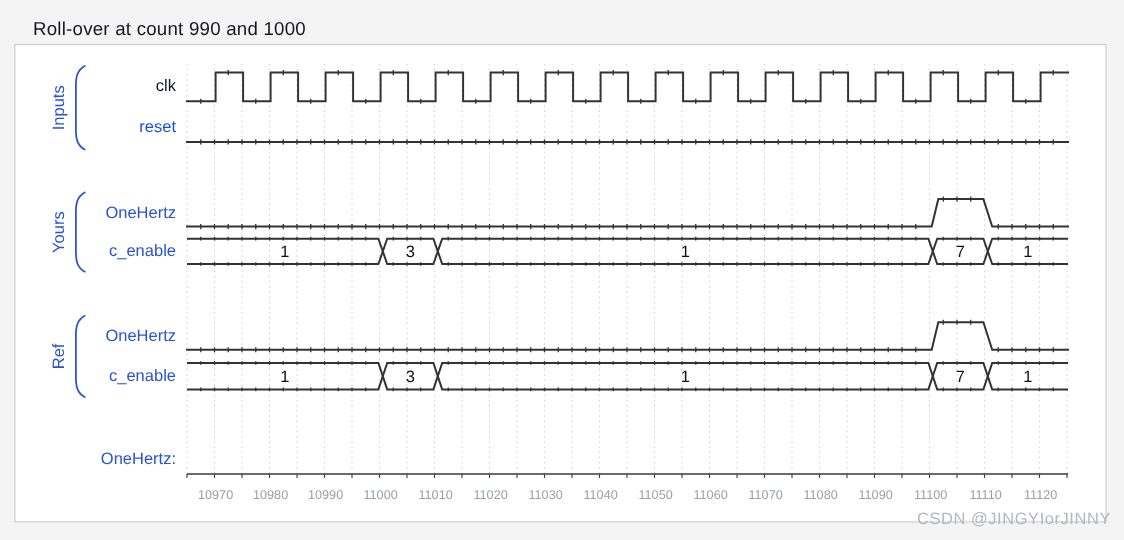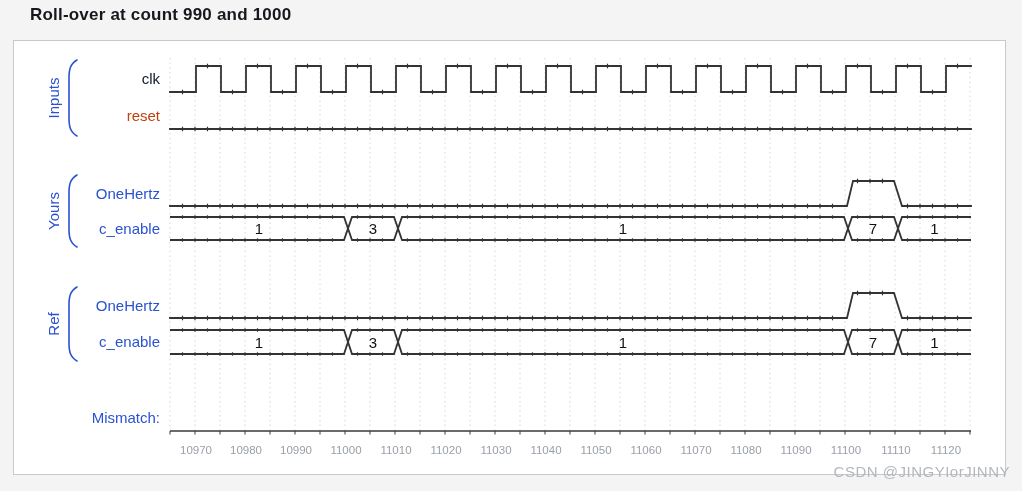"Roll-over at count 990 and" .title { font-weight: bold -> normal; top: 5px -> 17px }
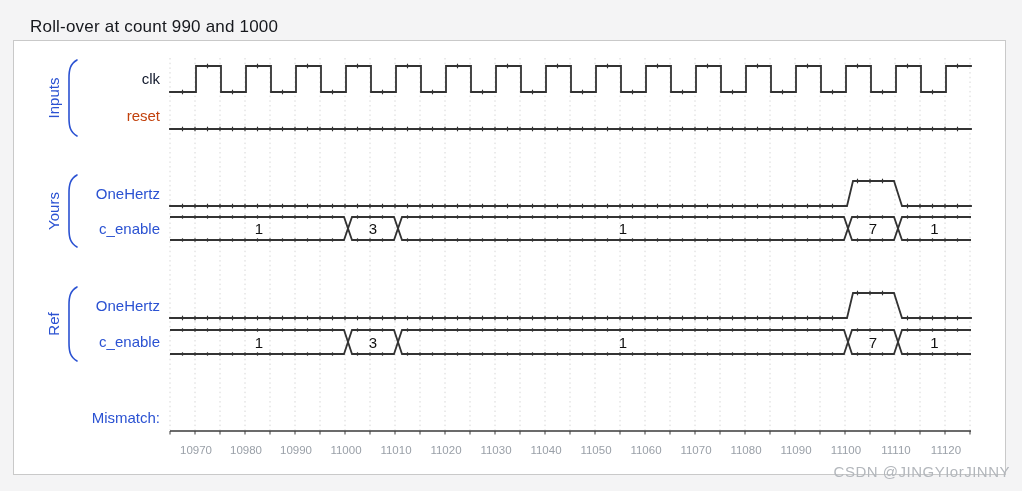"reset" div.sig-label { color: #c2410c -> #1d4ed8 }
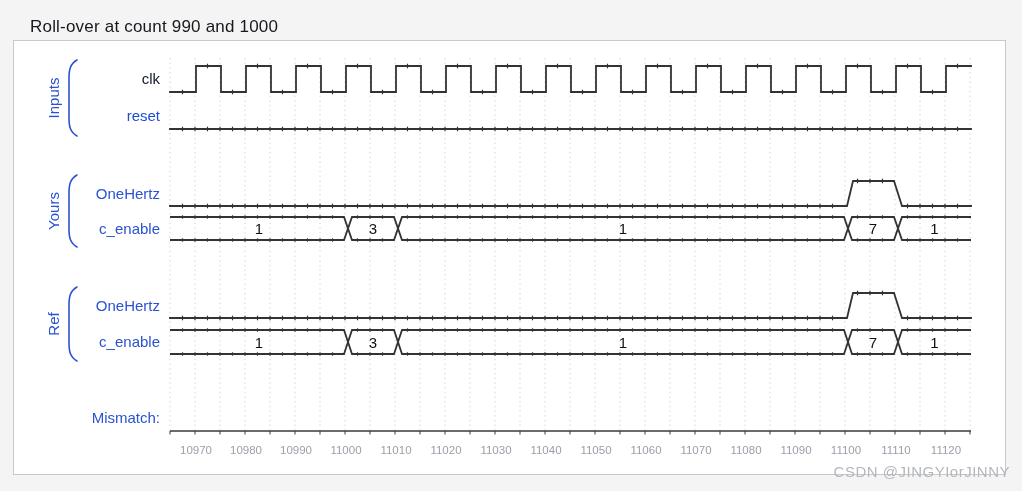"Mismatch:" div.mismatch-label { text: Mismatch -> OneHertz }
